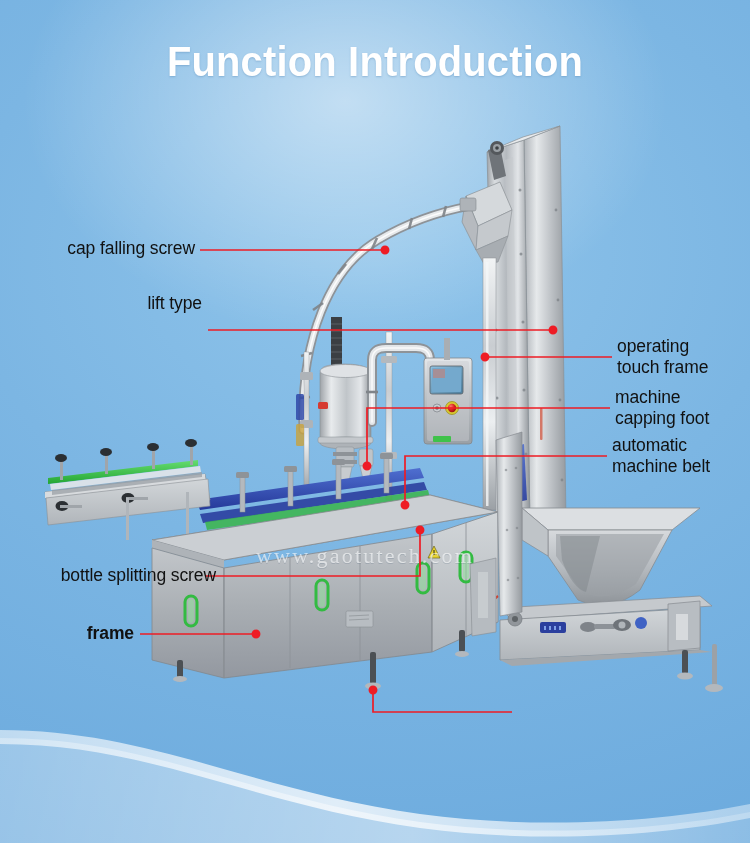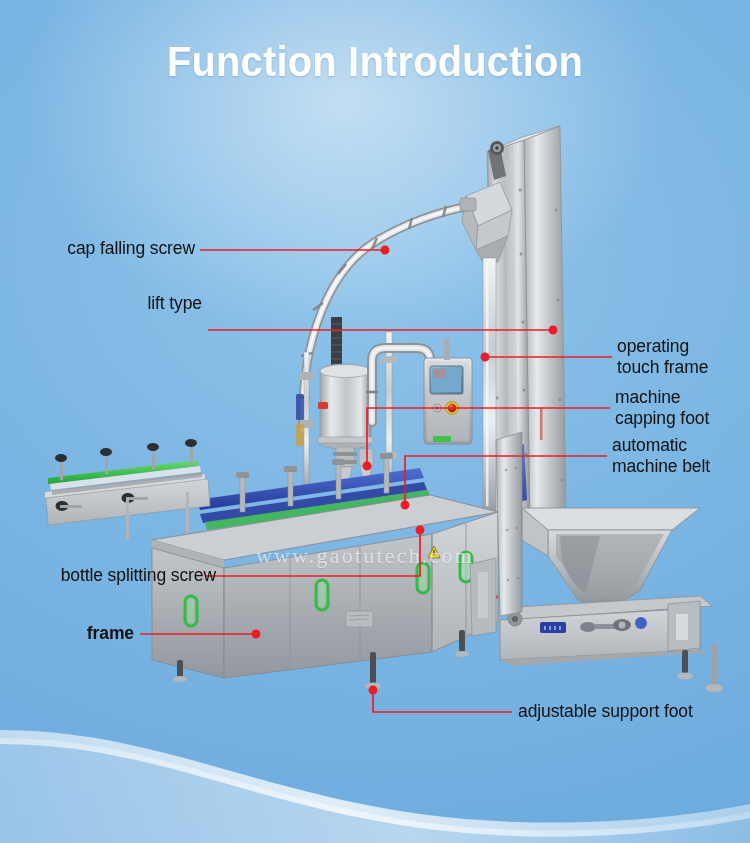"adjustable support foot" div.lbl { html: <div> <div>adjustable support foot</div> </div> -> none }
